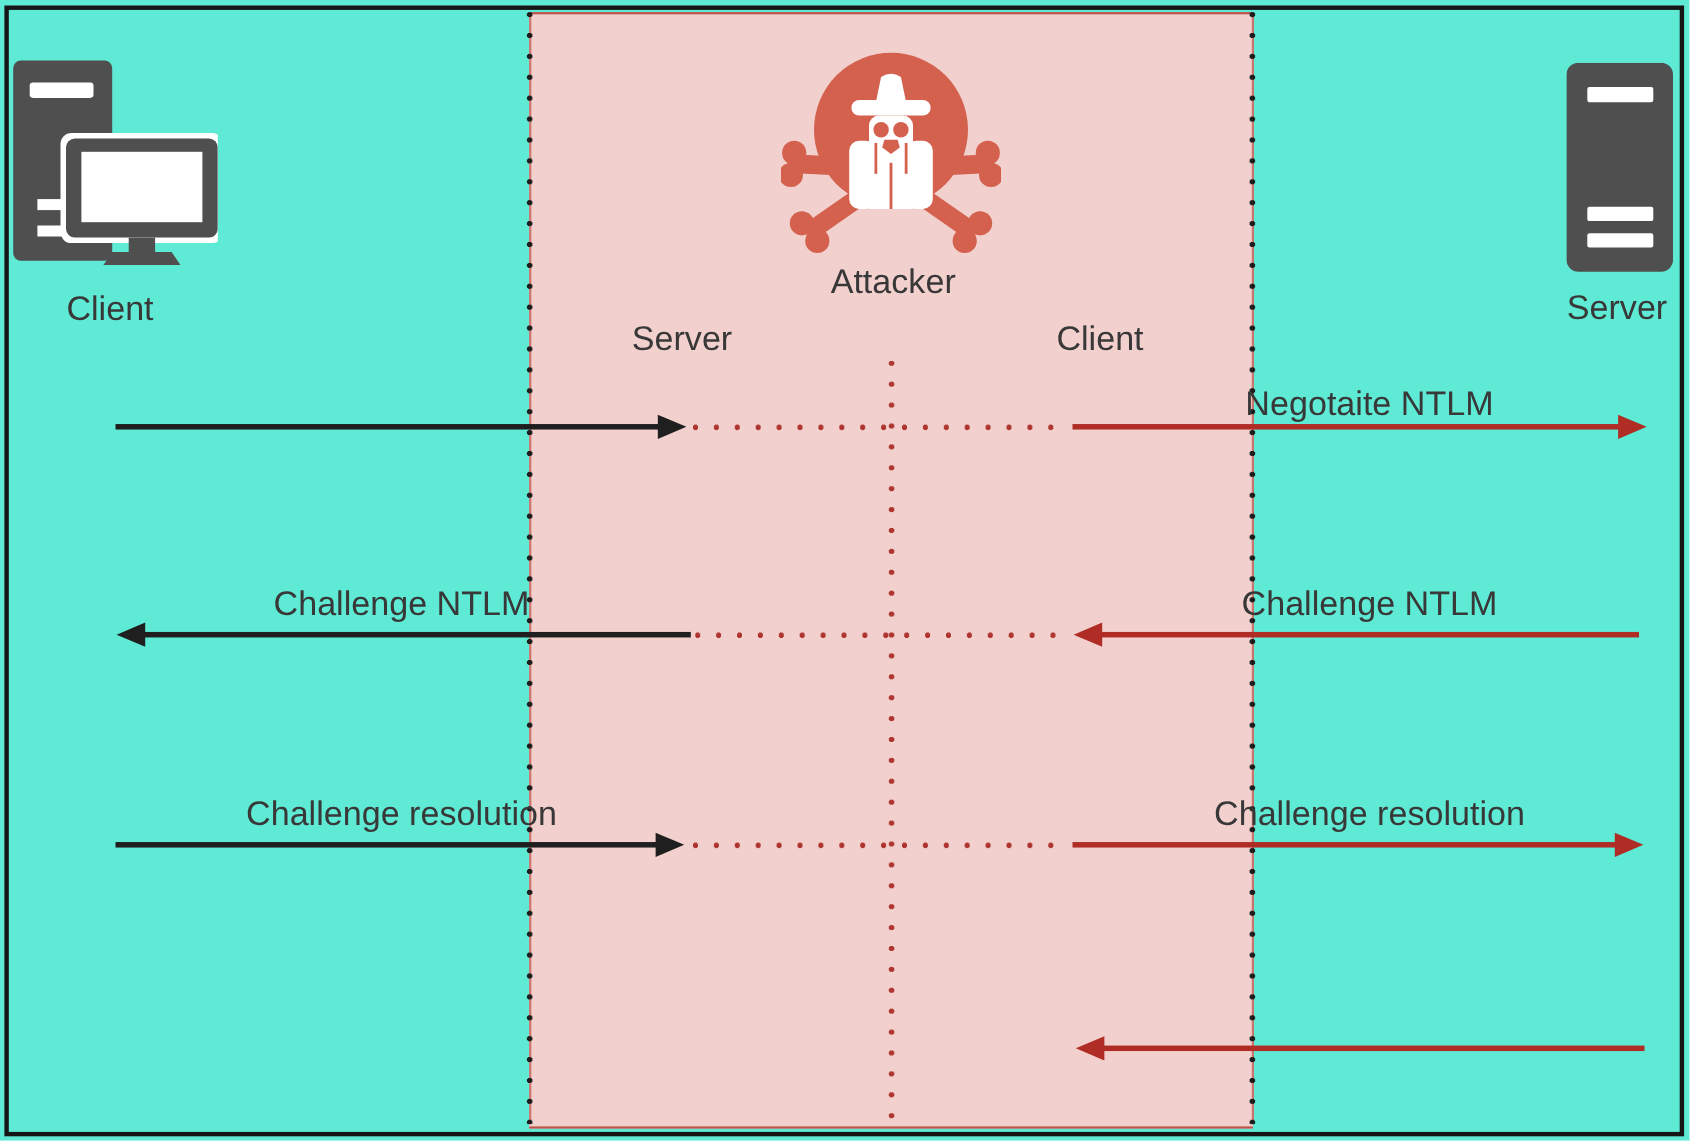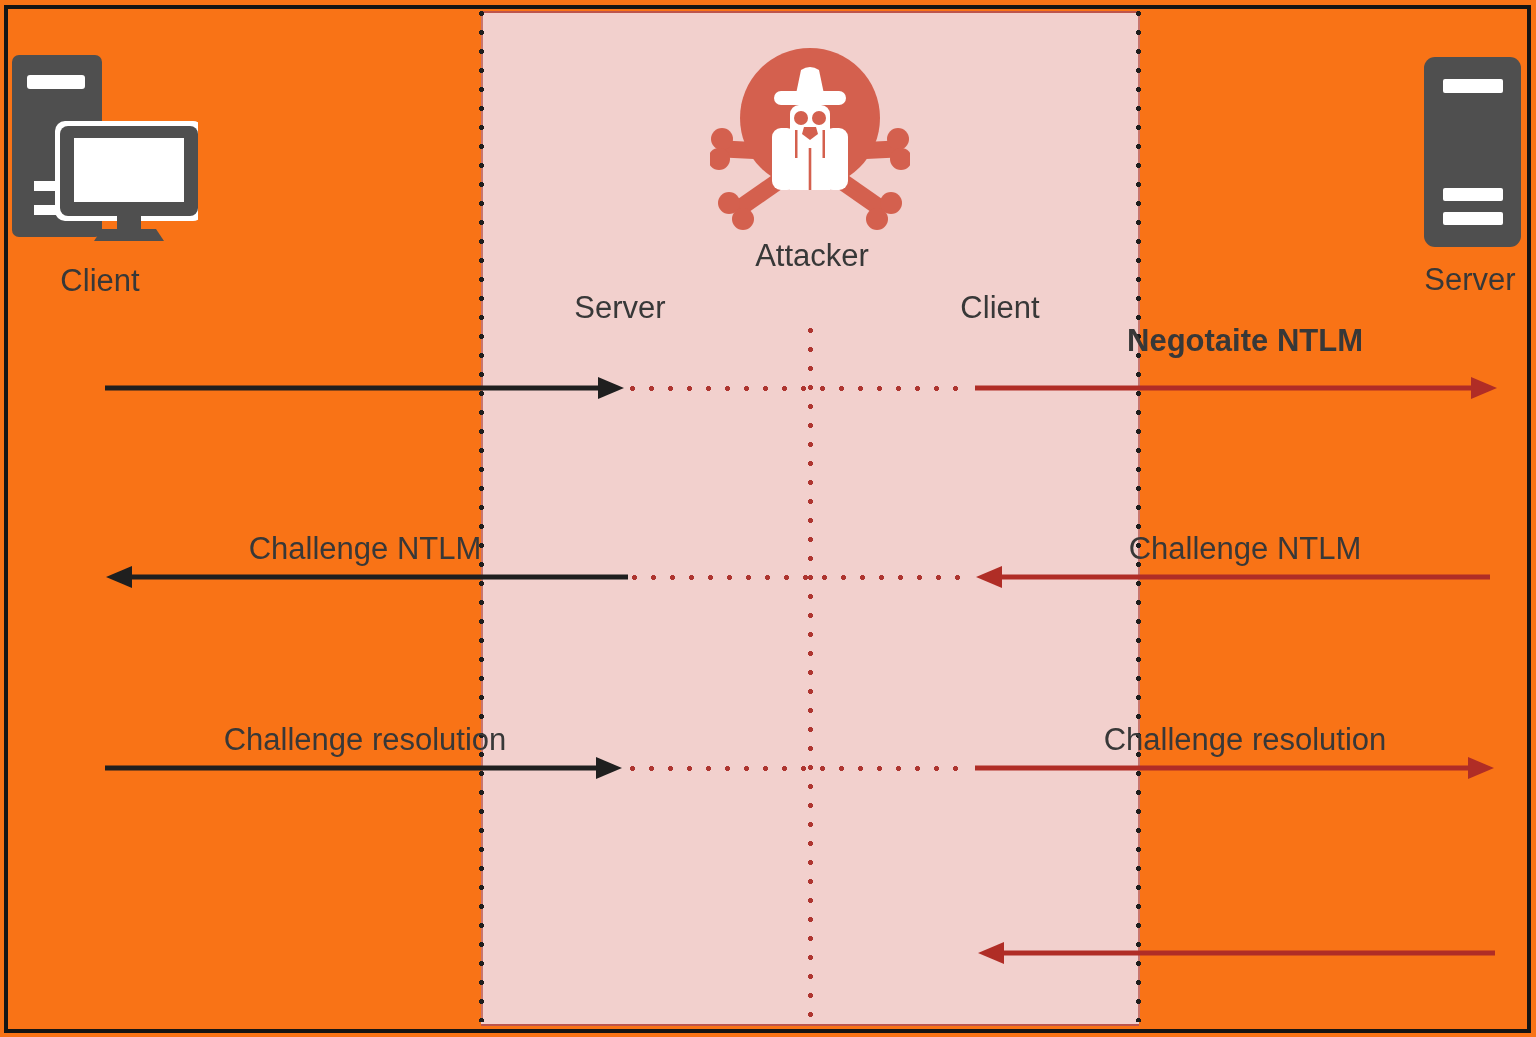"Client" .canvas { background: #f97316 -> #5eead4 }
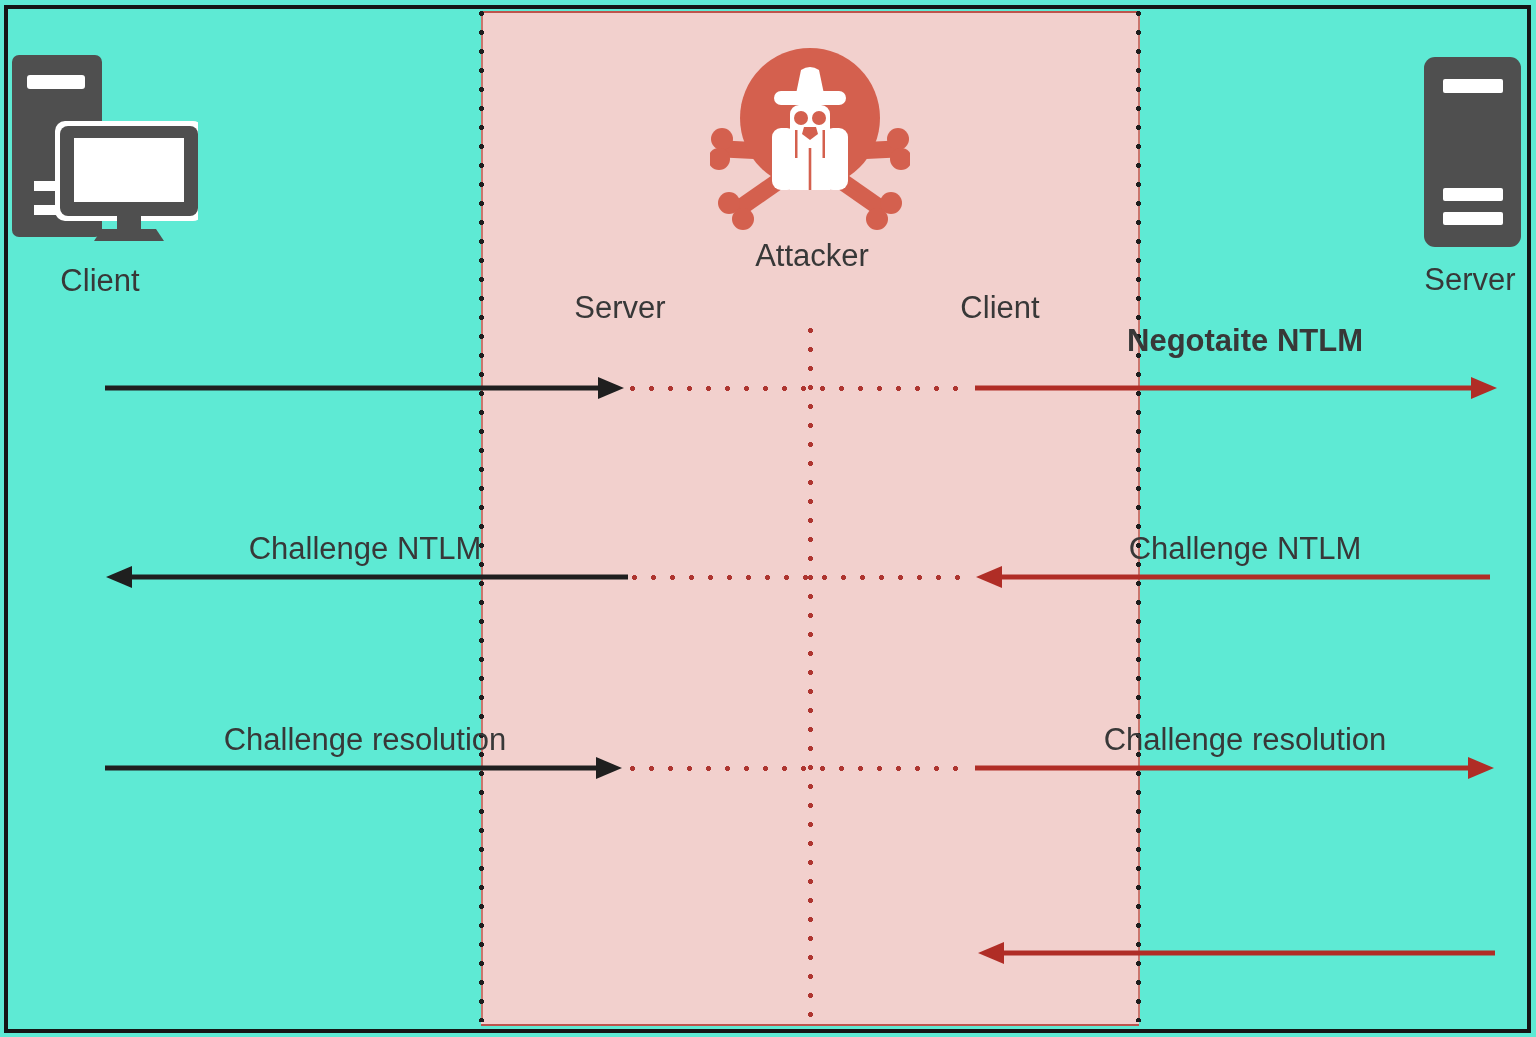"Negotaite NTLM" div.lbl { font-weight: bold -> none; top: 323px -> 349px }
